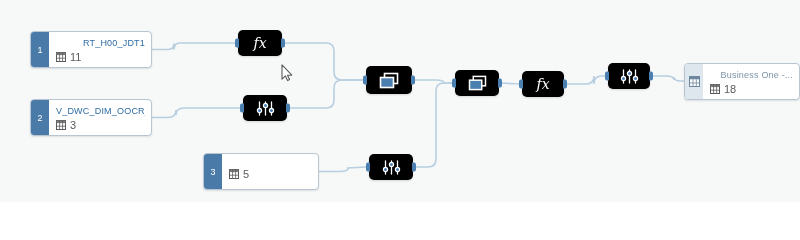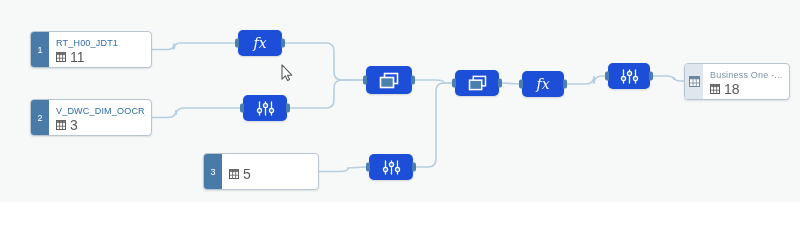"RT_H00_JDT1" .card-title { text-align: none -> right }
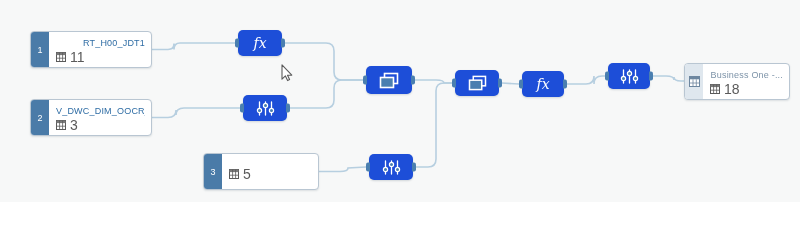"fx" .op { background: #1d4ed8 -> #000000 }
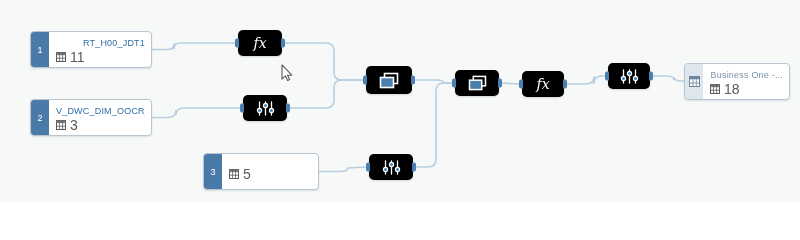"11" .card-count { font-size: 14px -> 11px }
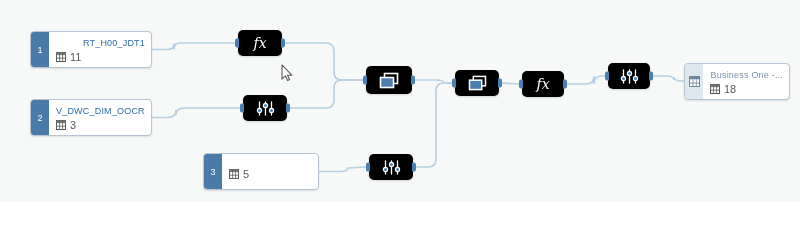"Business One -..." div.node-card { width: 106px -> 116px }
